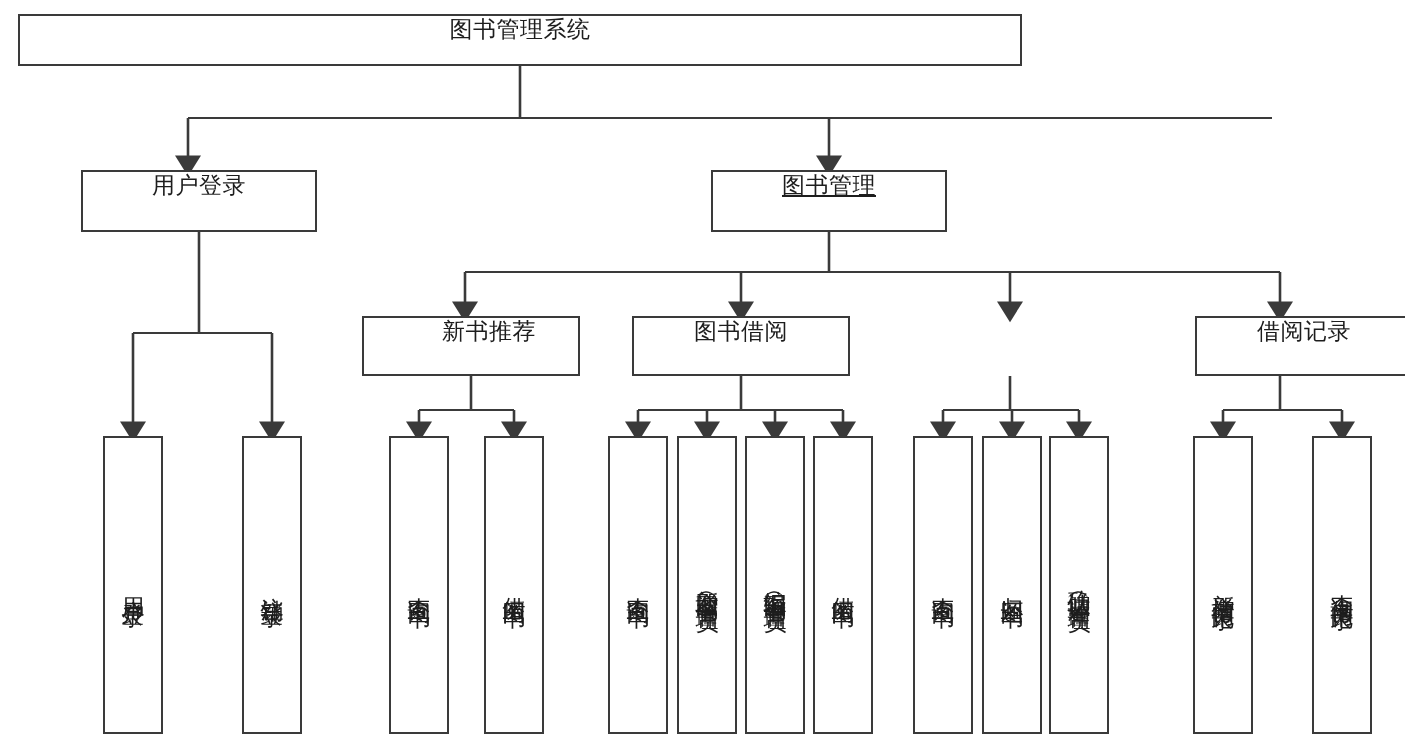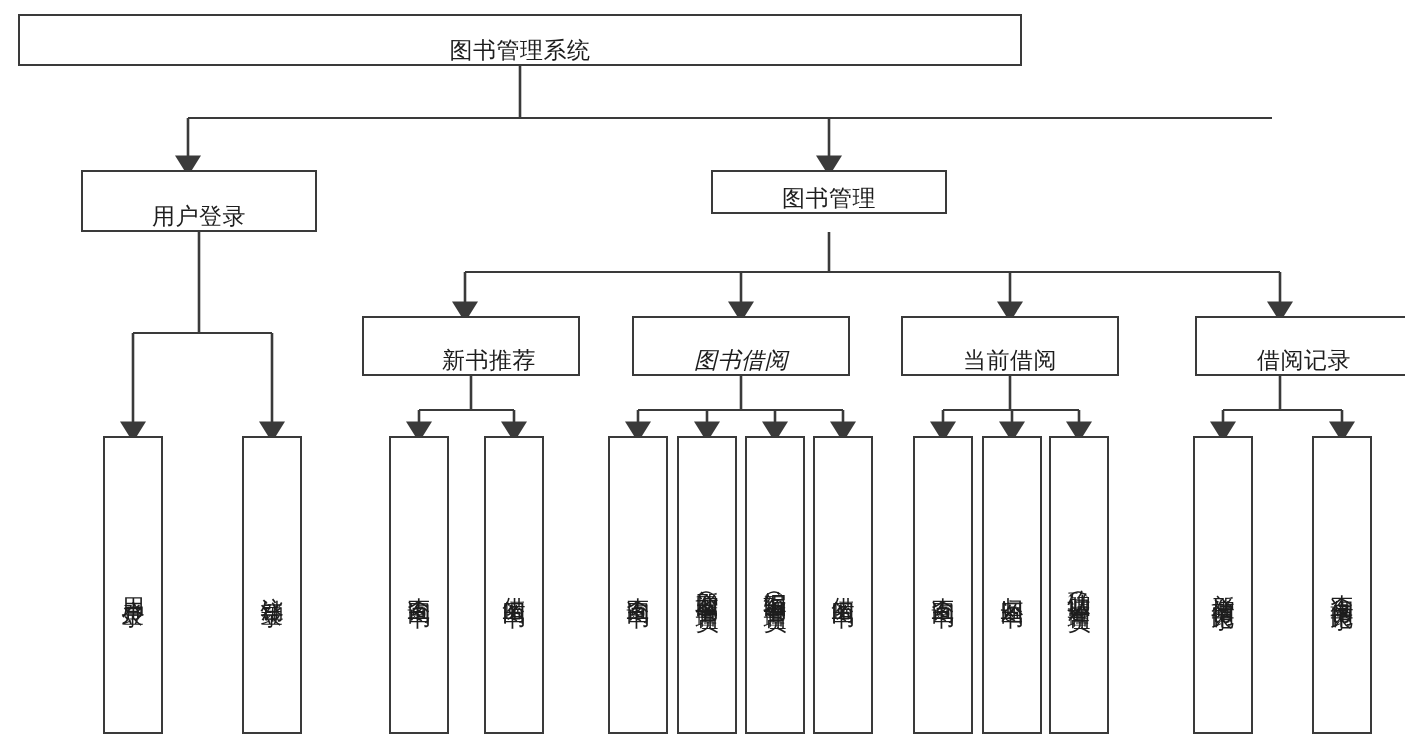"图书管理系统" .node { align-items: flex-end -> flex-start }
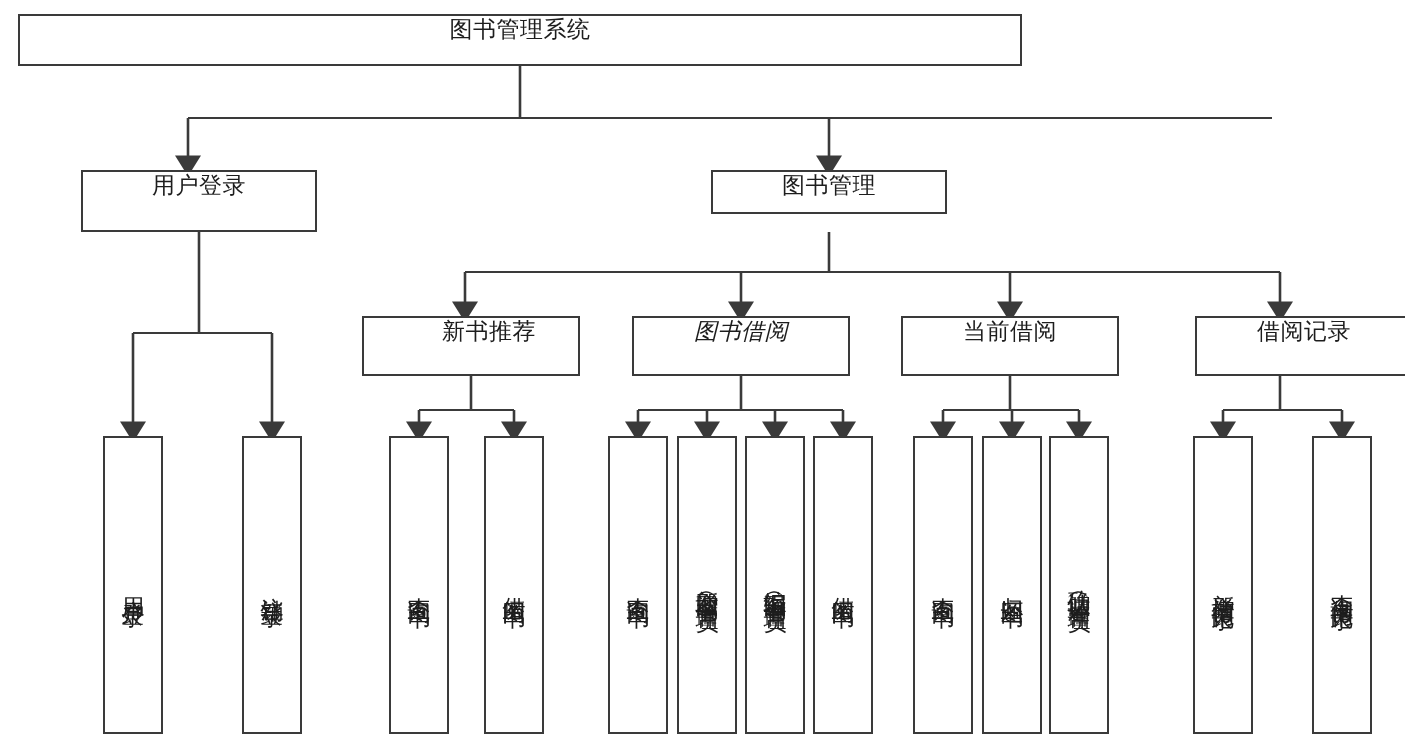"图书管理" div.node { height: 44px -> 62px; text-decoration: none -> underline }
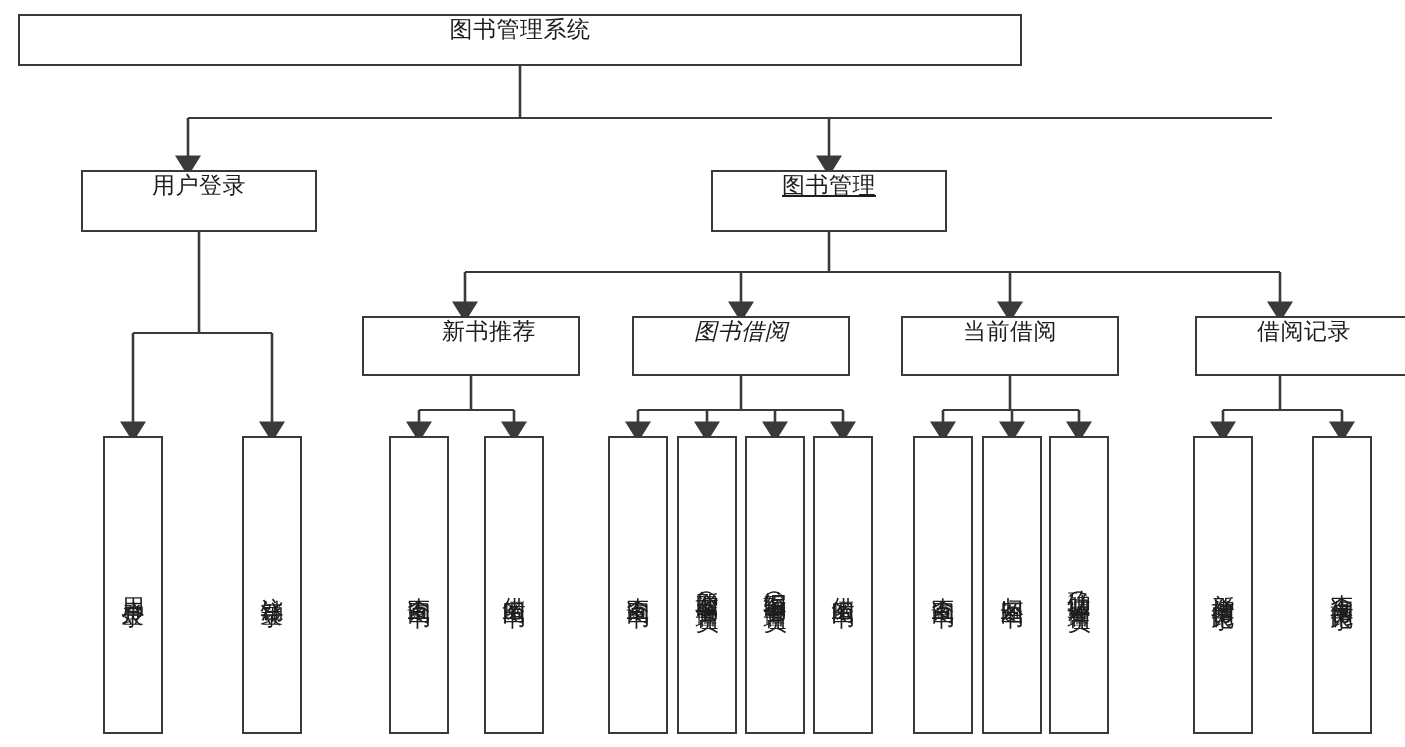"图书借阅" div.node { font-style: italic -> none }
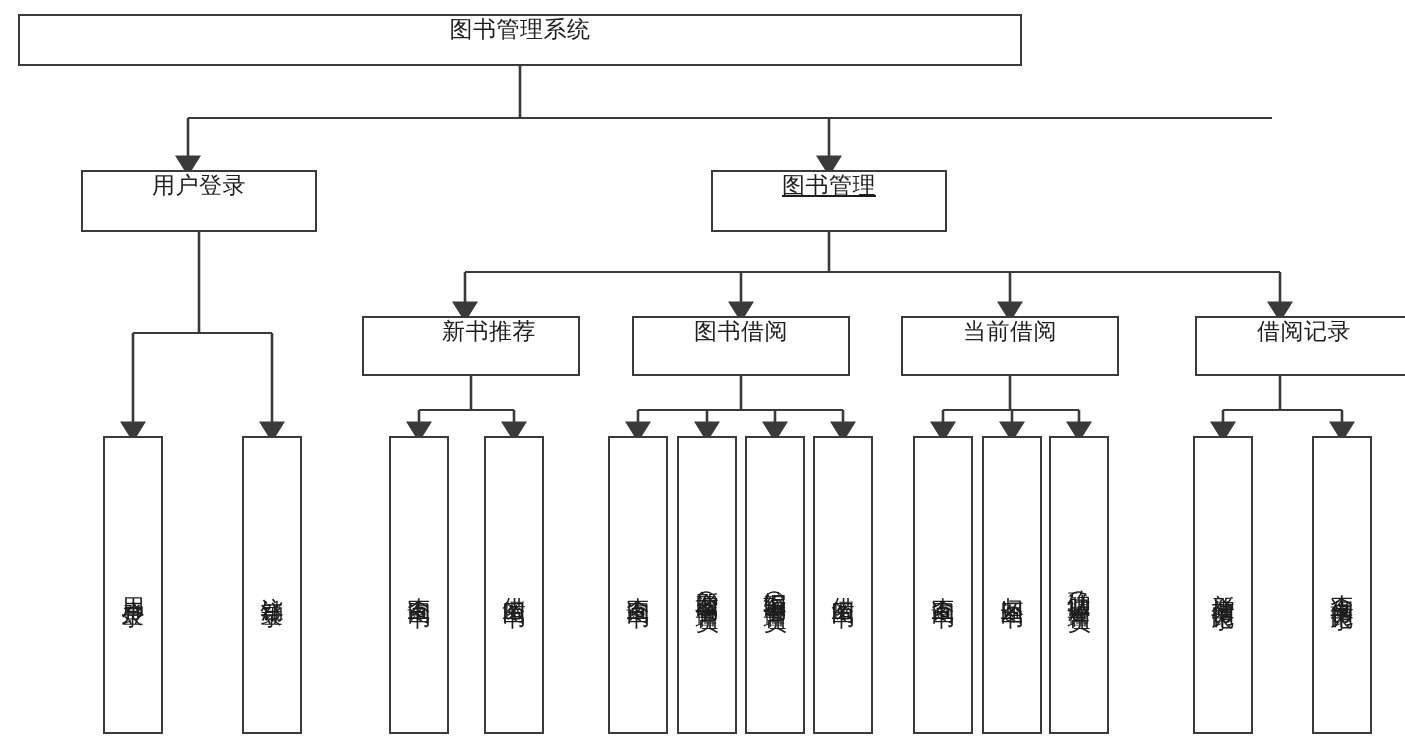"当前借阅" div.node { html: <div> <span>当前借阅</span> </div> -> none }
